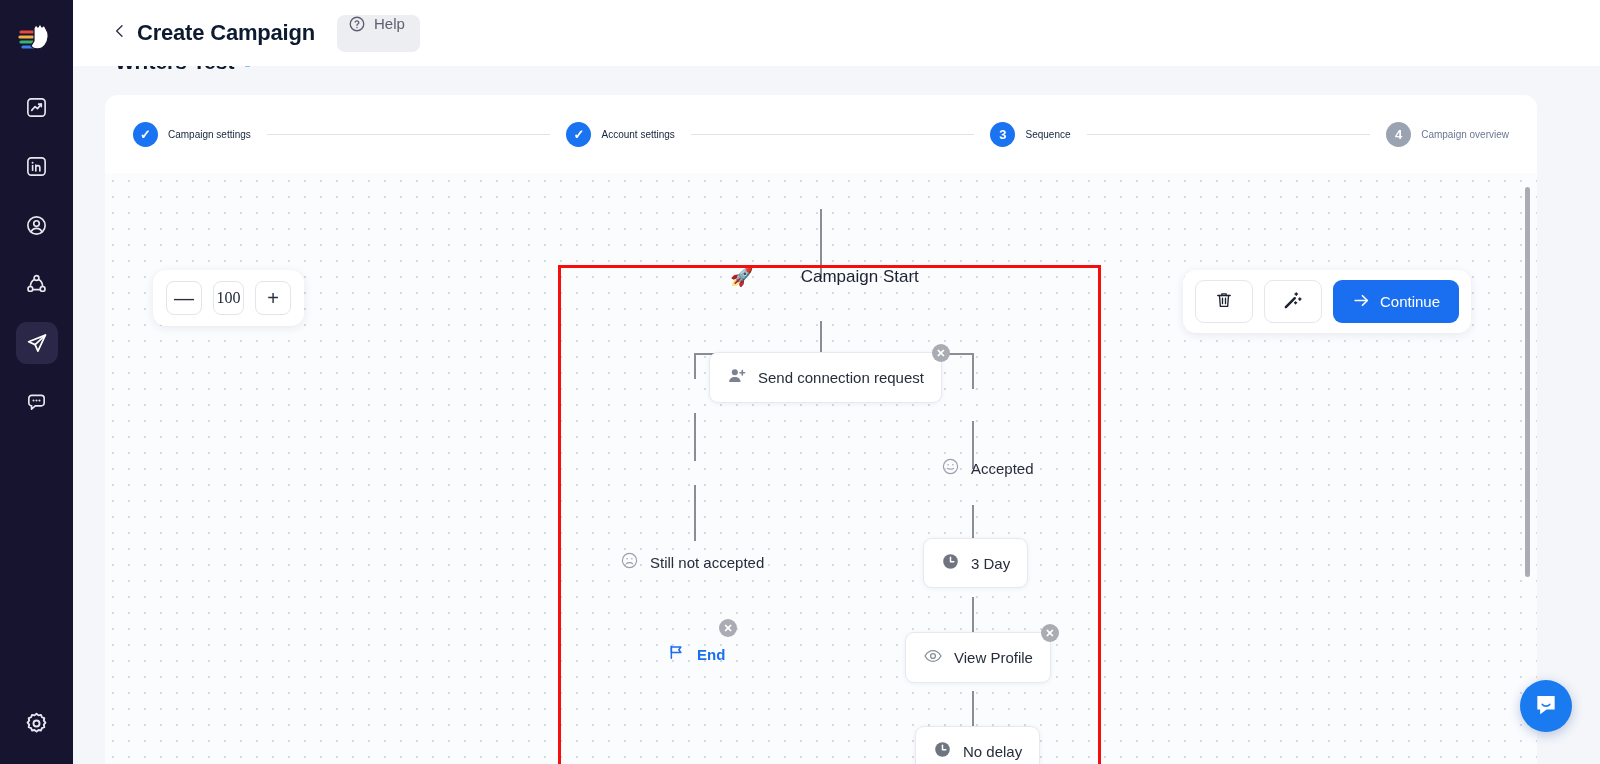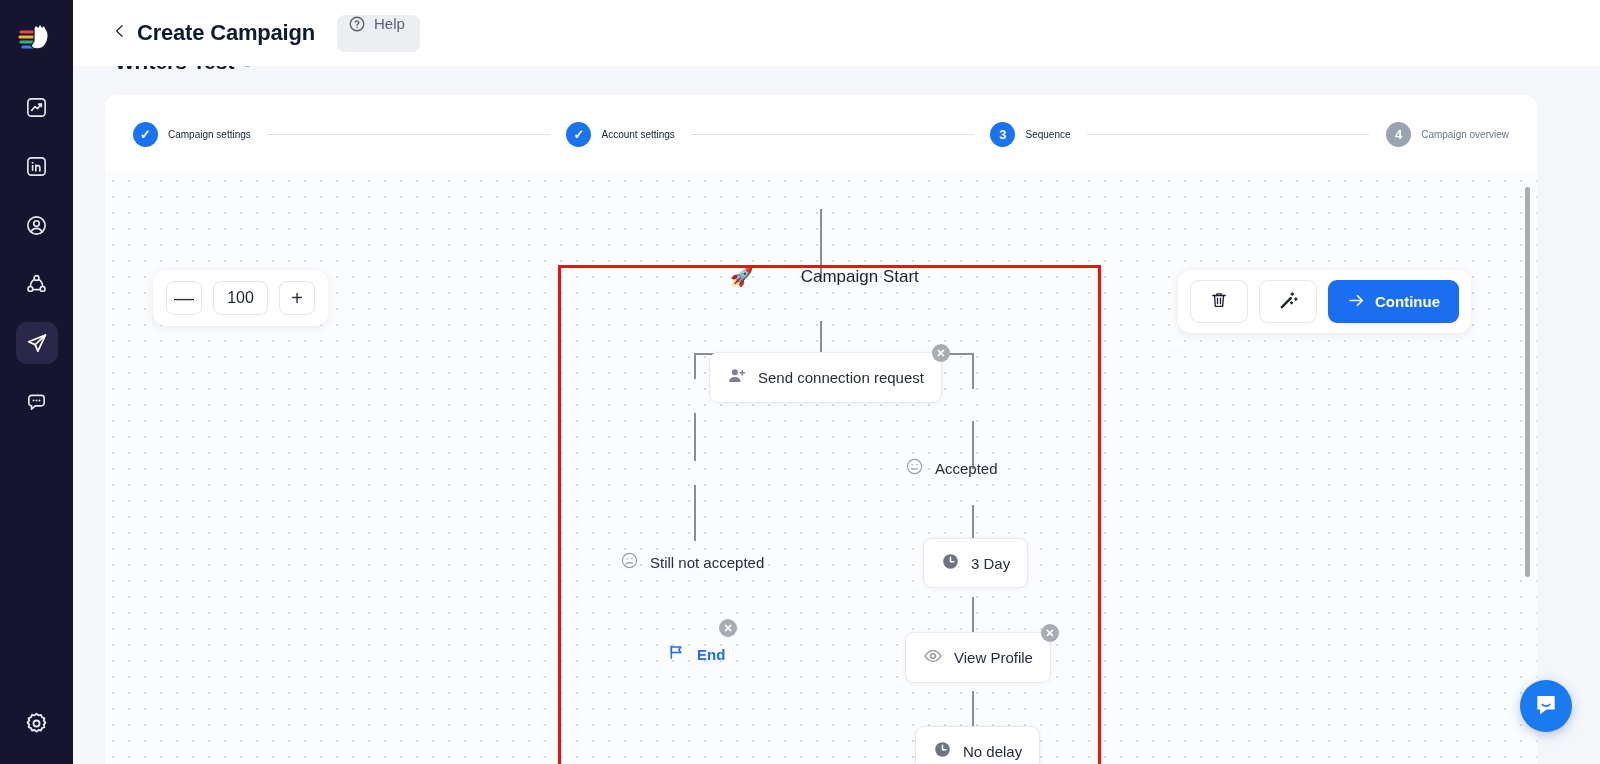"100" .cc-value { font-family: Liberation Sans, sans-serif -> Liberation Serif, serif; width: 55px -> 31px }
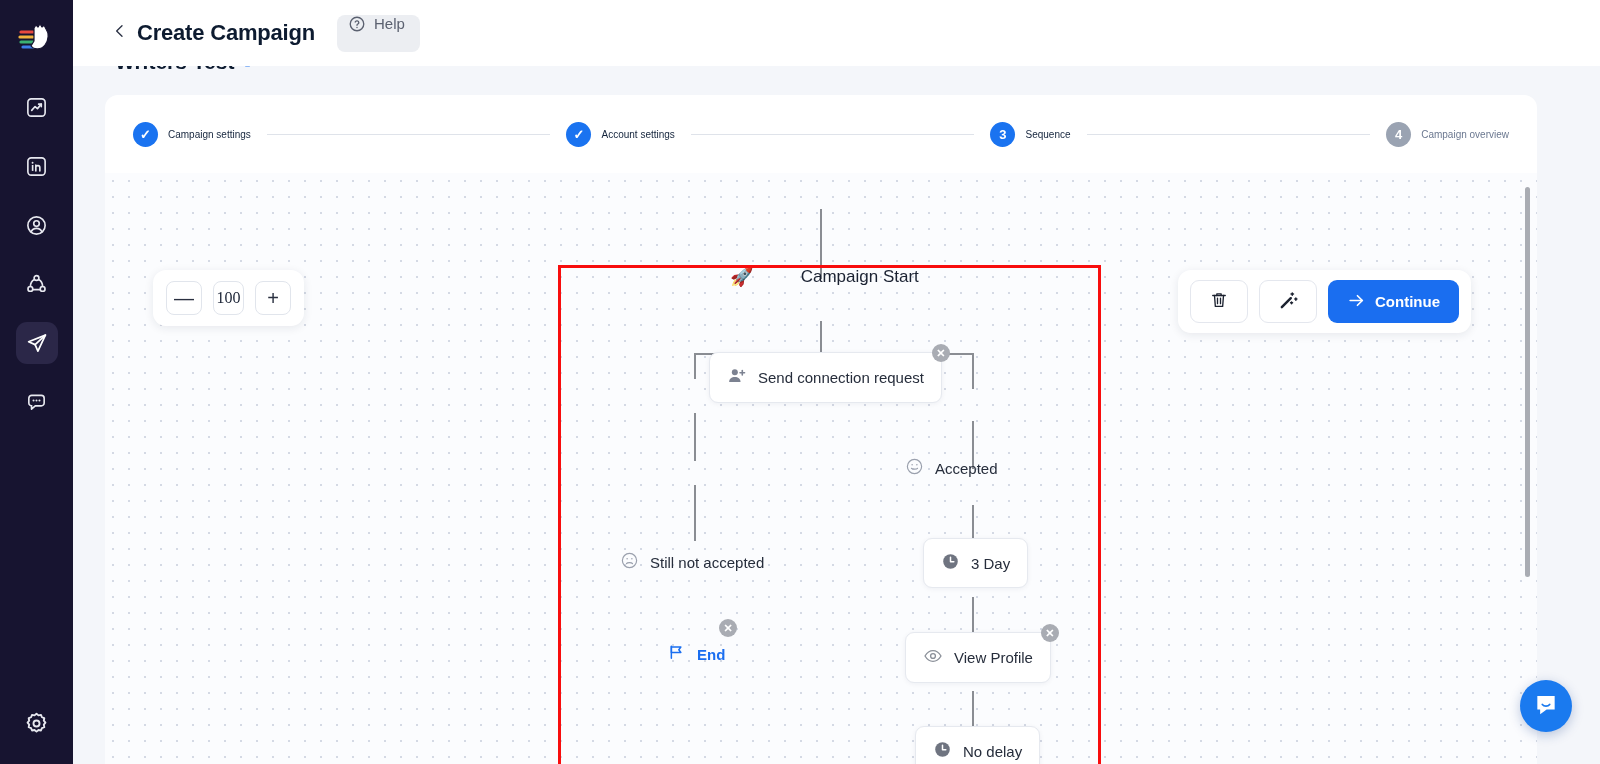"Continue" .continue-btn { font-weight: bold -> normal }
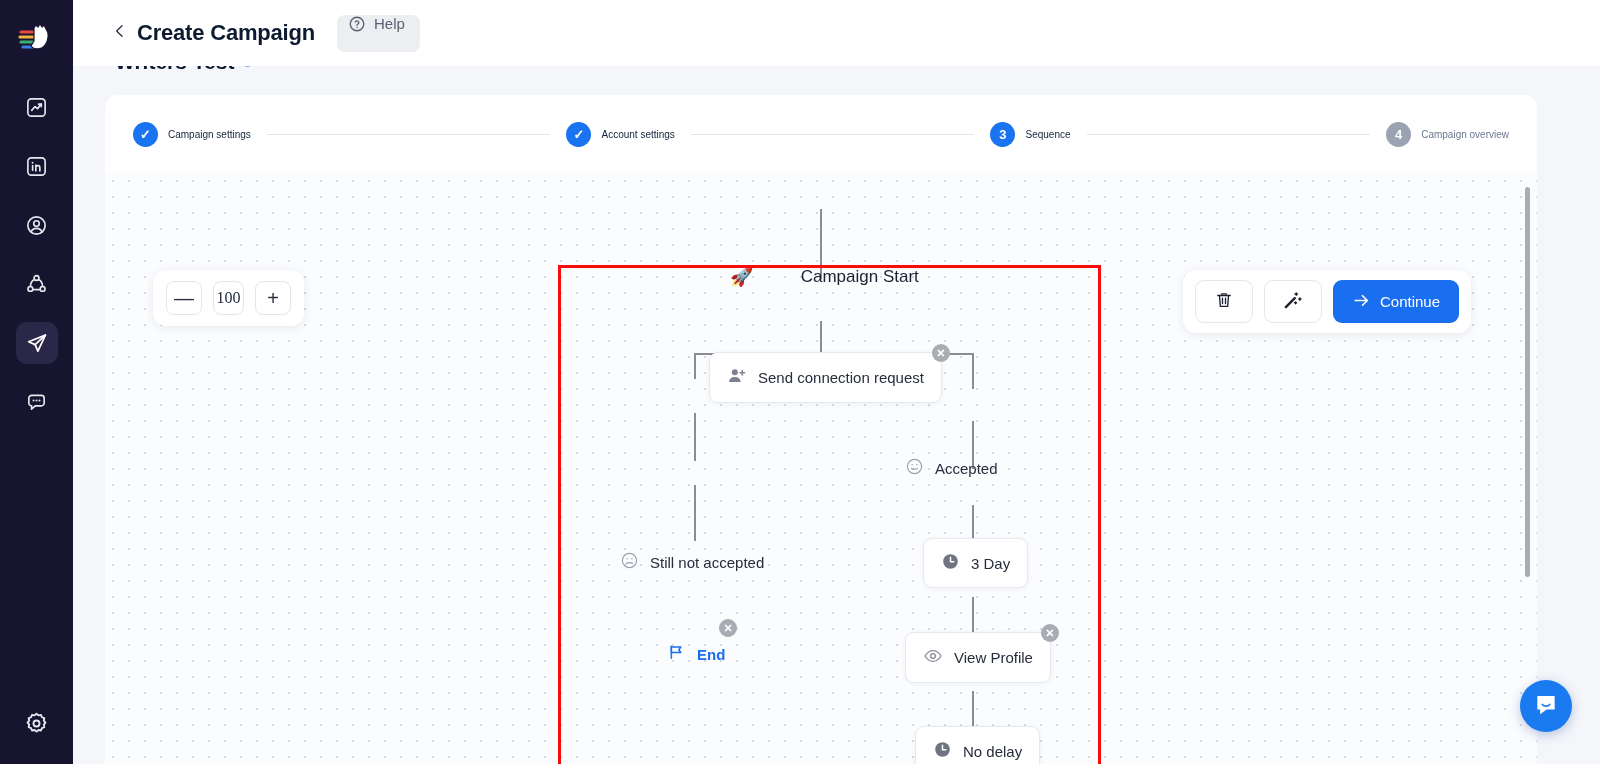"Accepted" div.node { left: 800px -> 836px }
